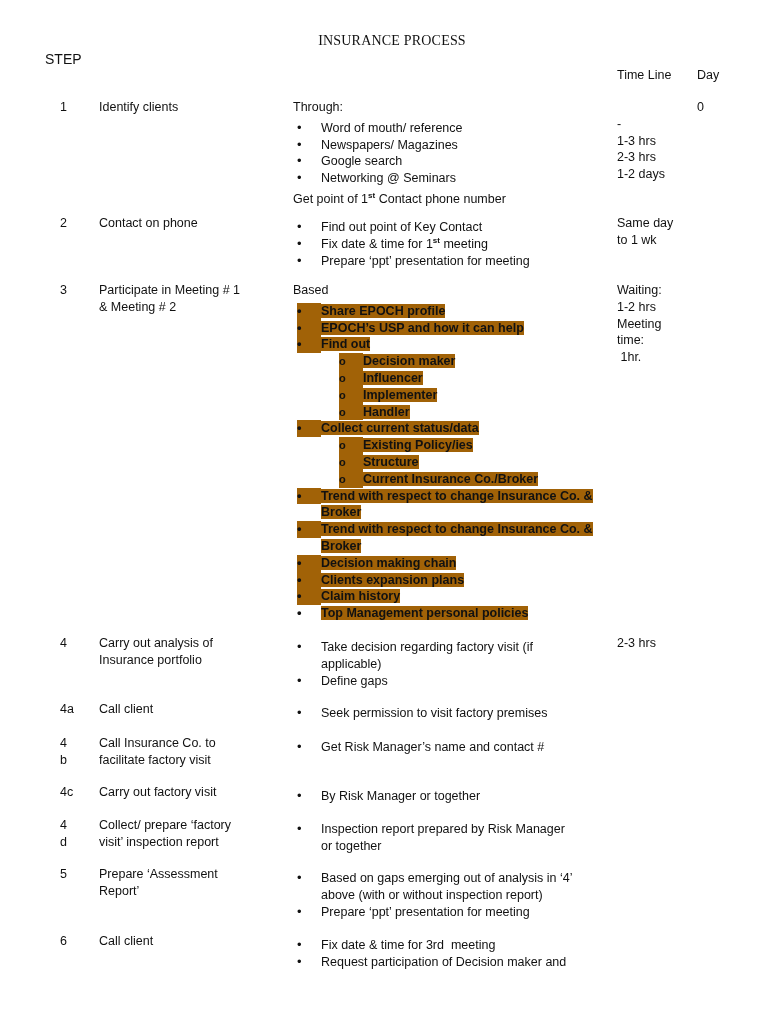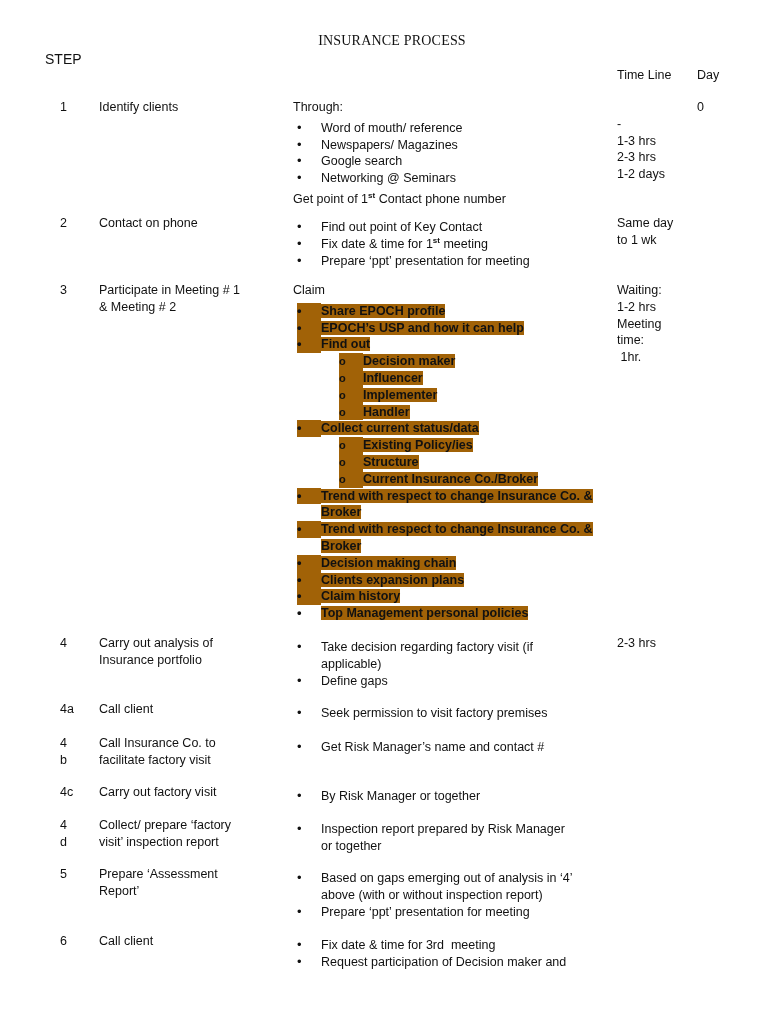"Claim" span.line { text: Claim -> Based }
